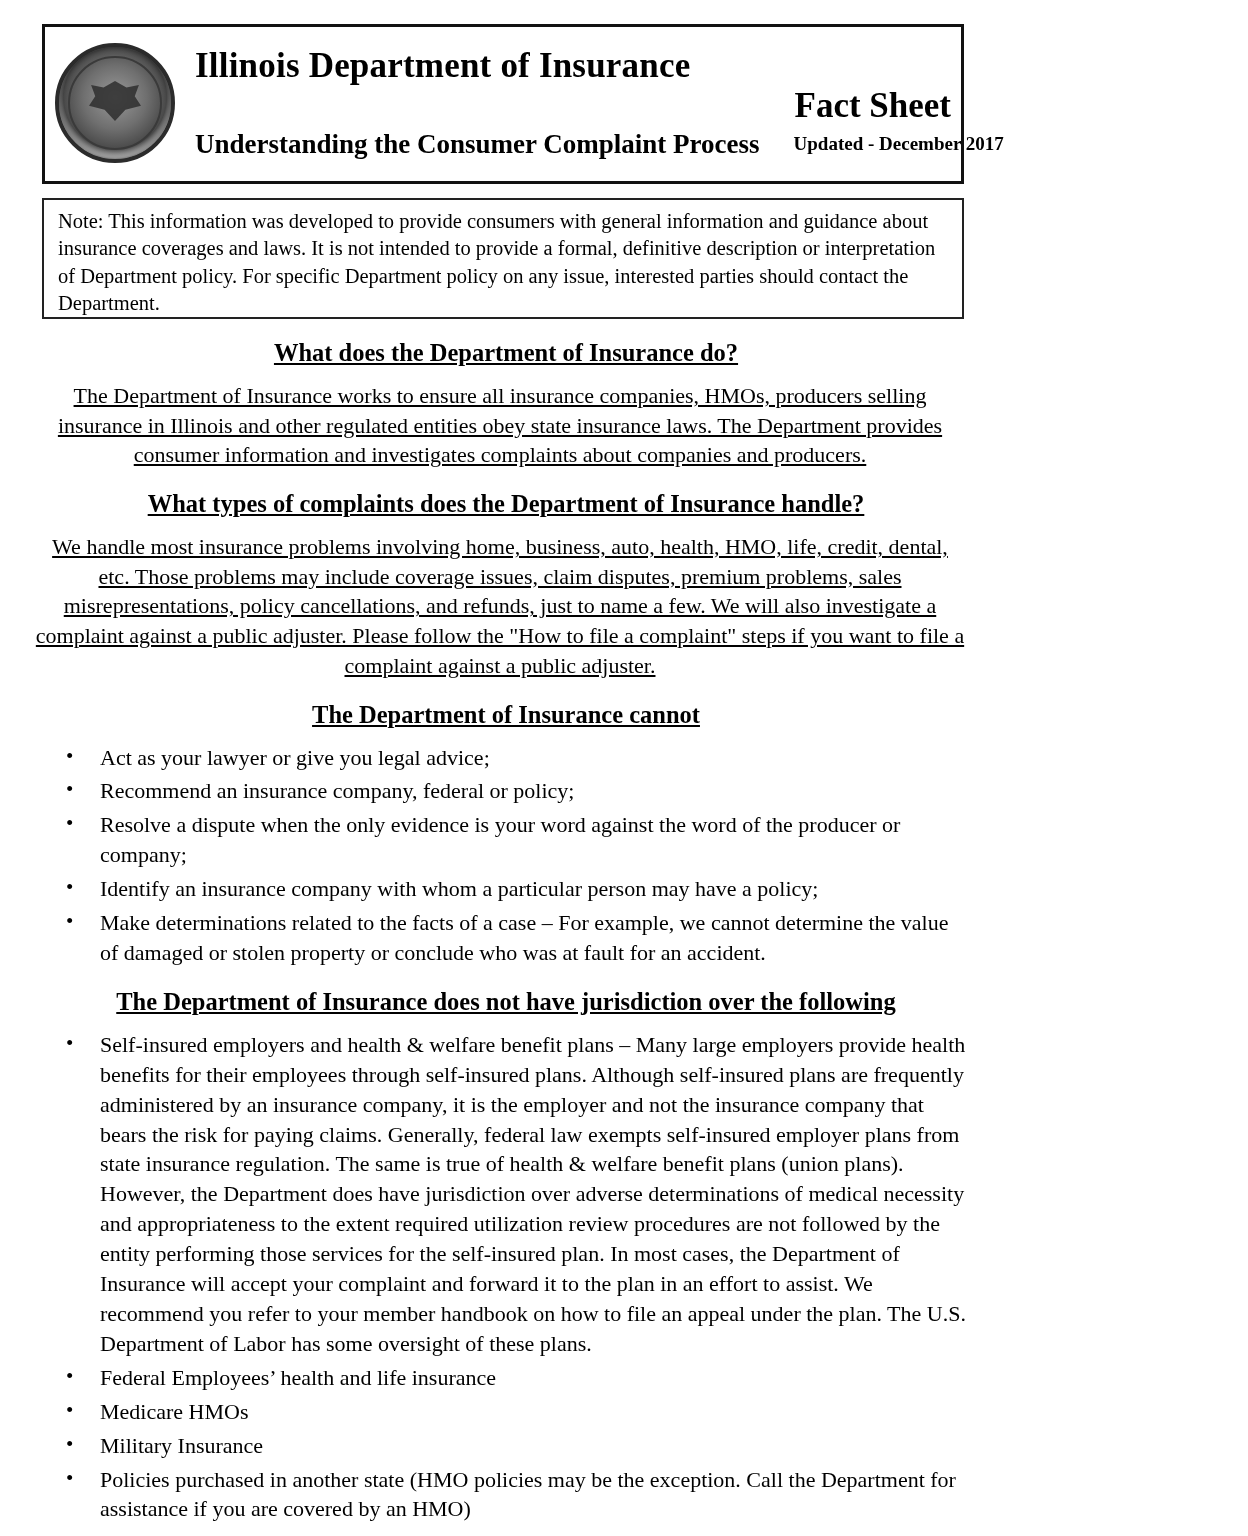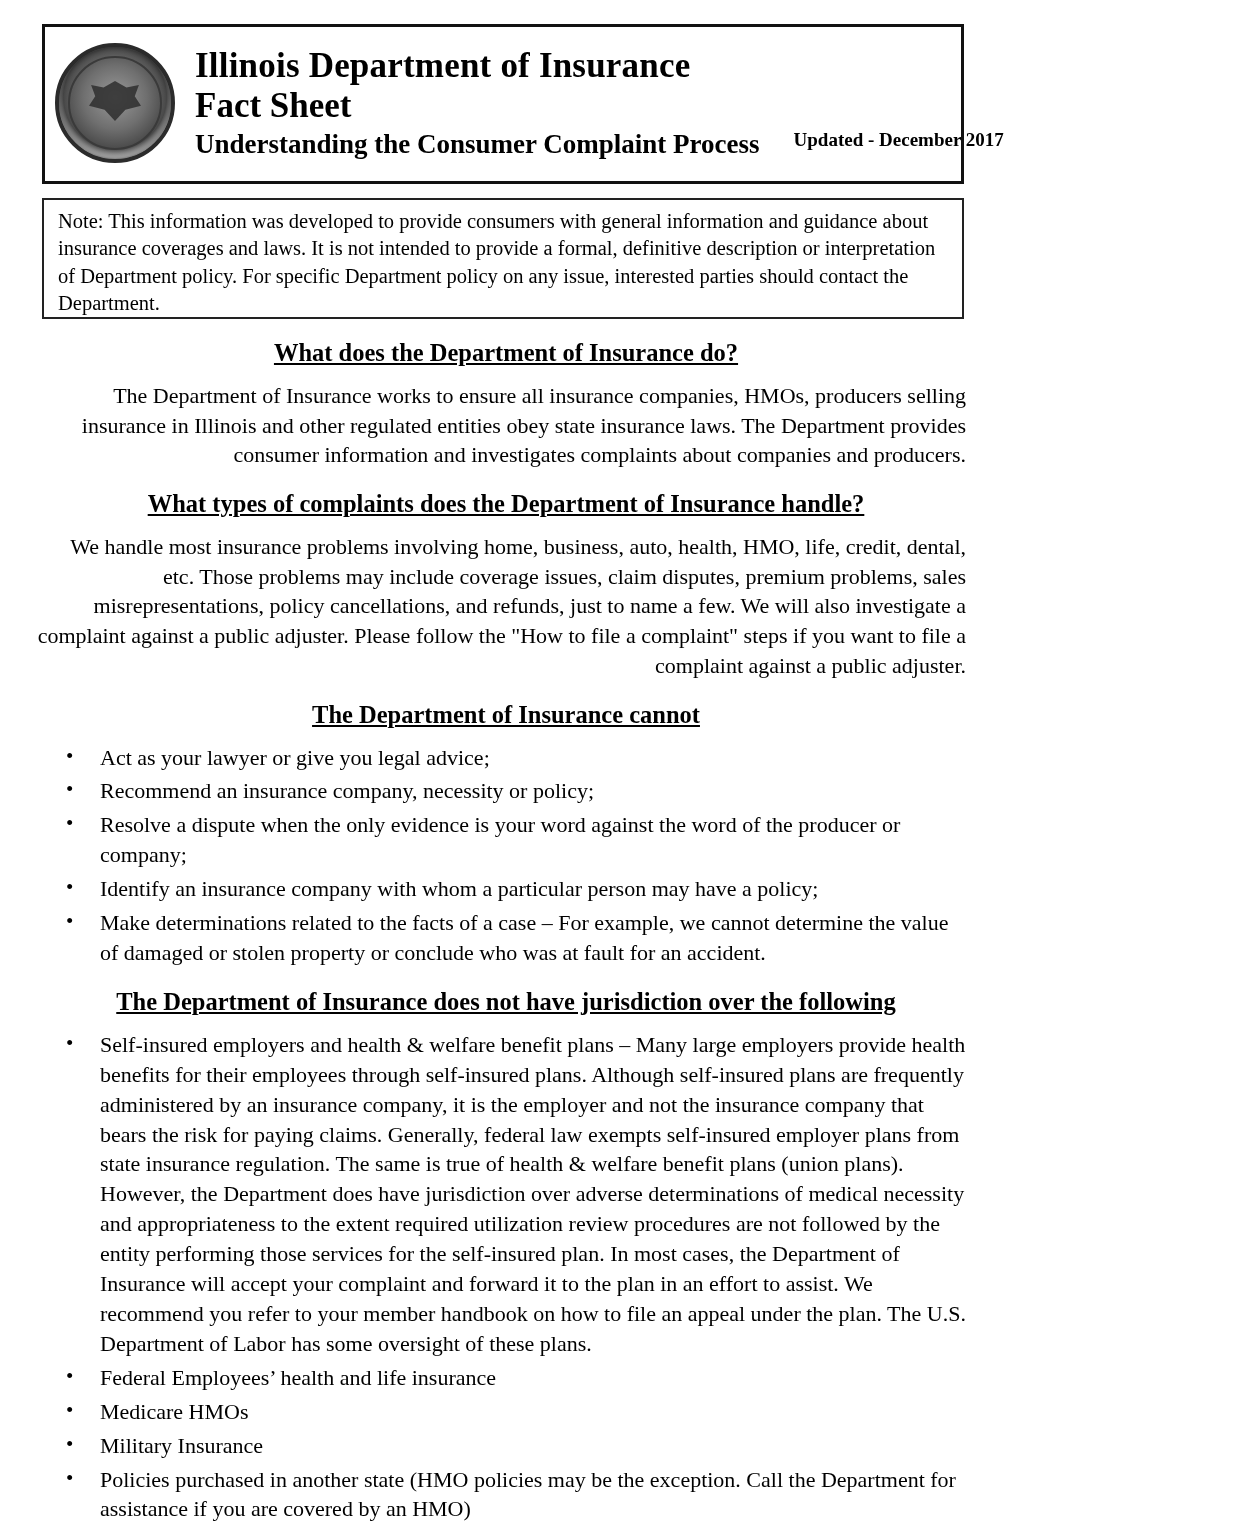"Fact Sheet" .hdr-line2 { text-align: none -> right }
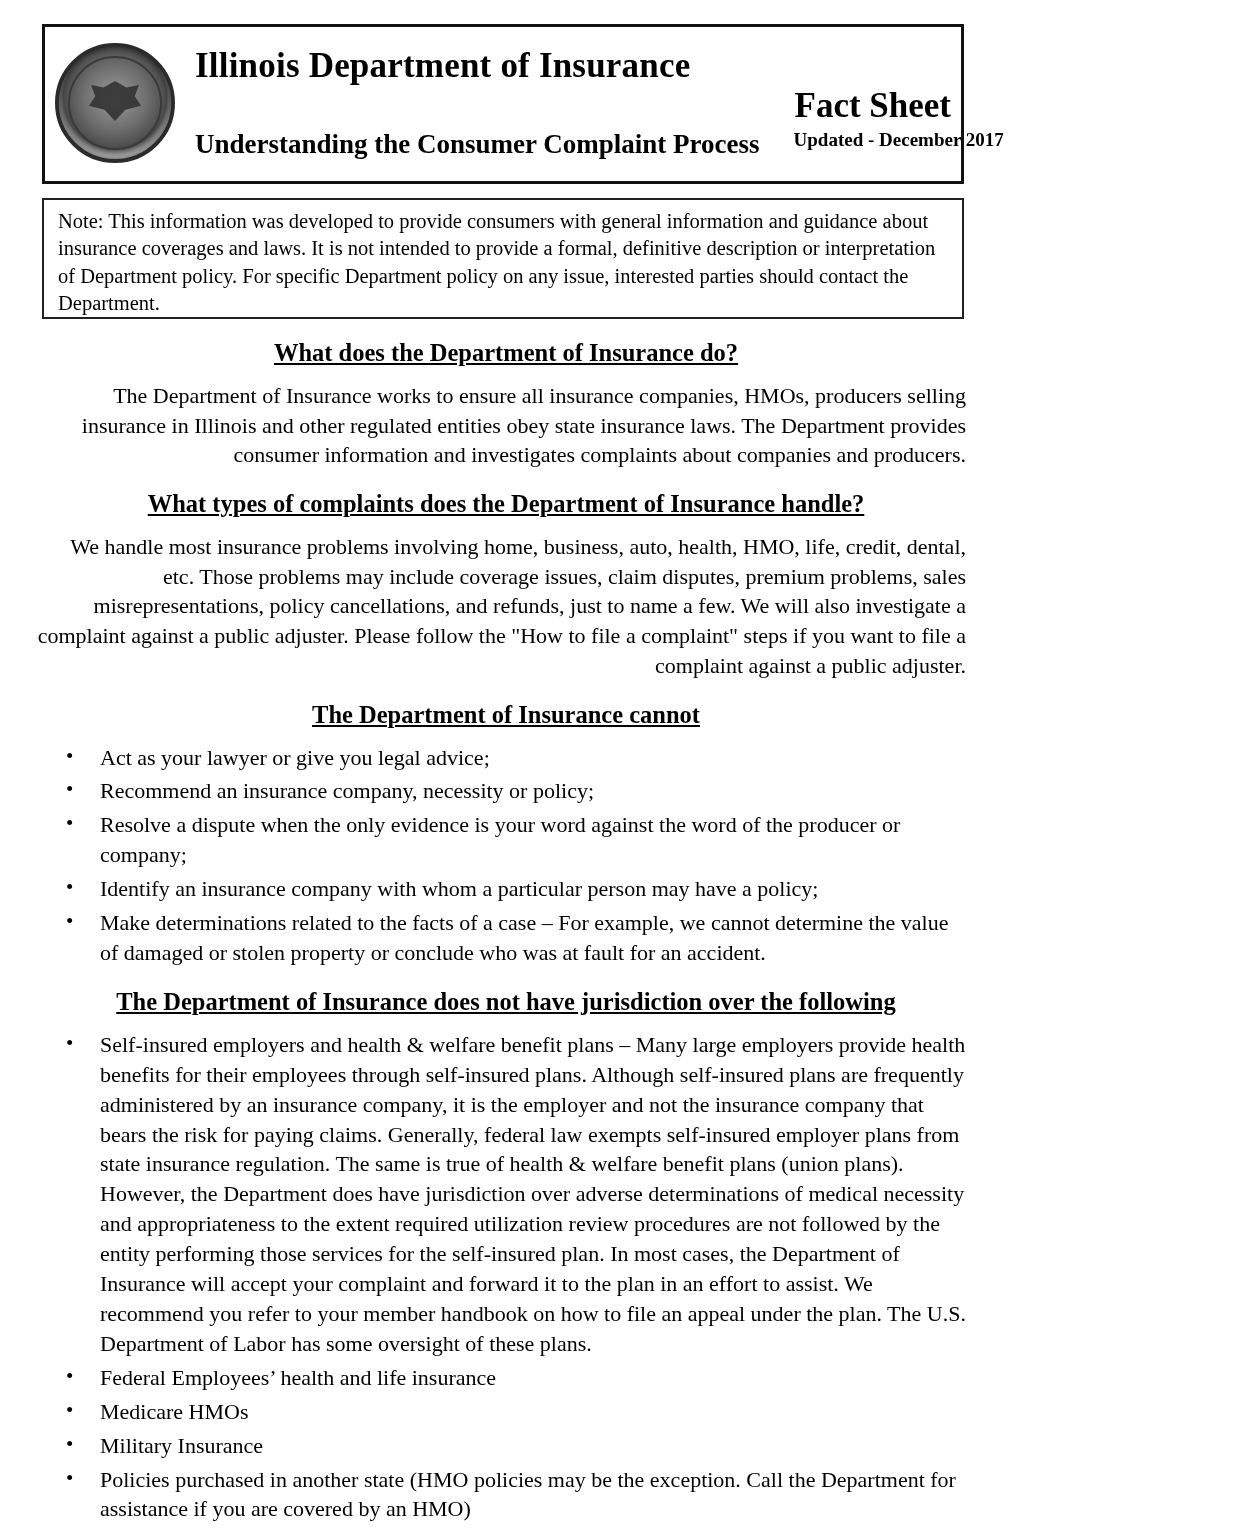"Understanding the Consumer Complaint" .hdr-row3 { align-items: flex-start -> center }
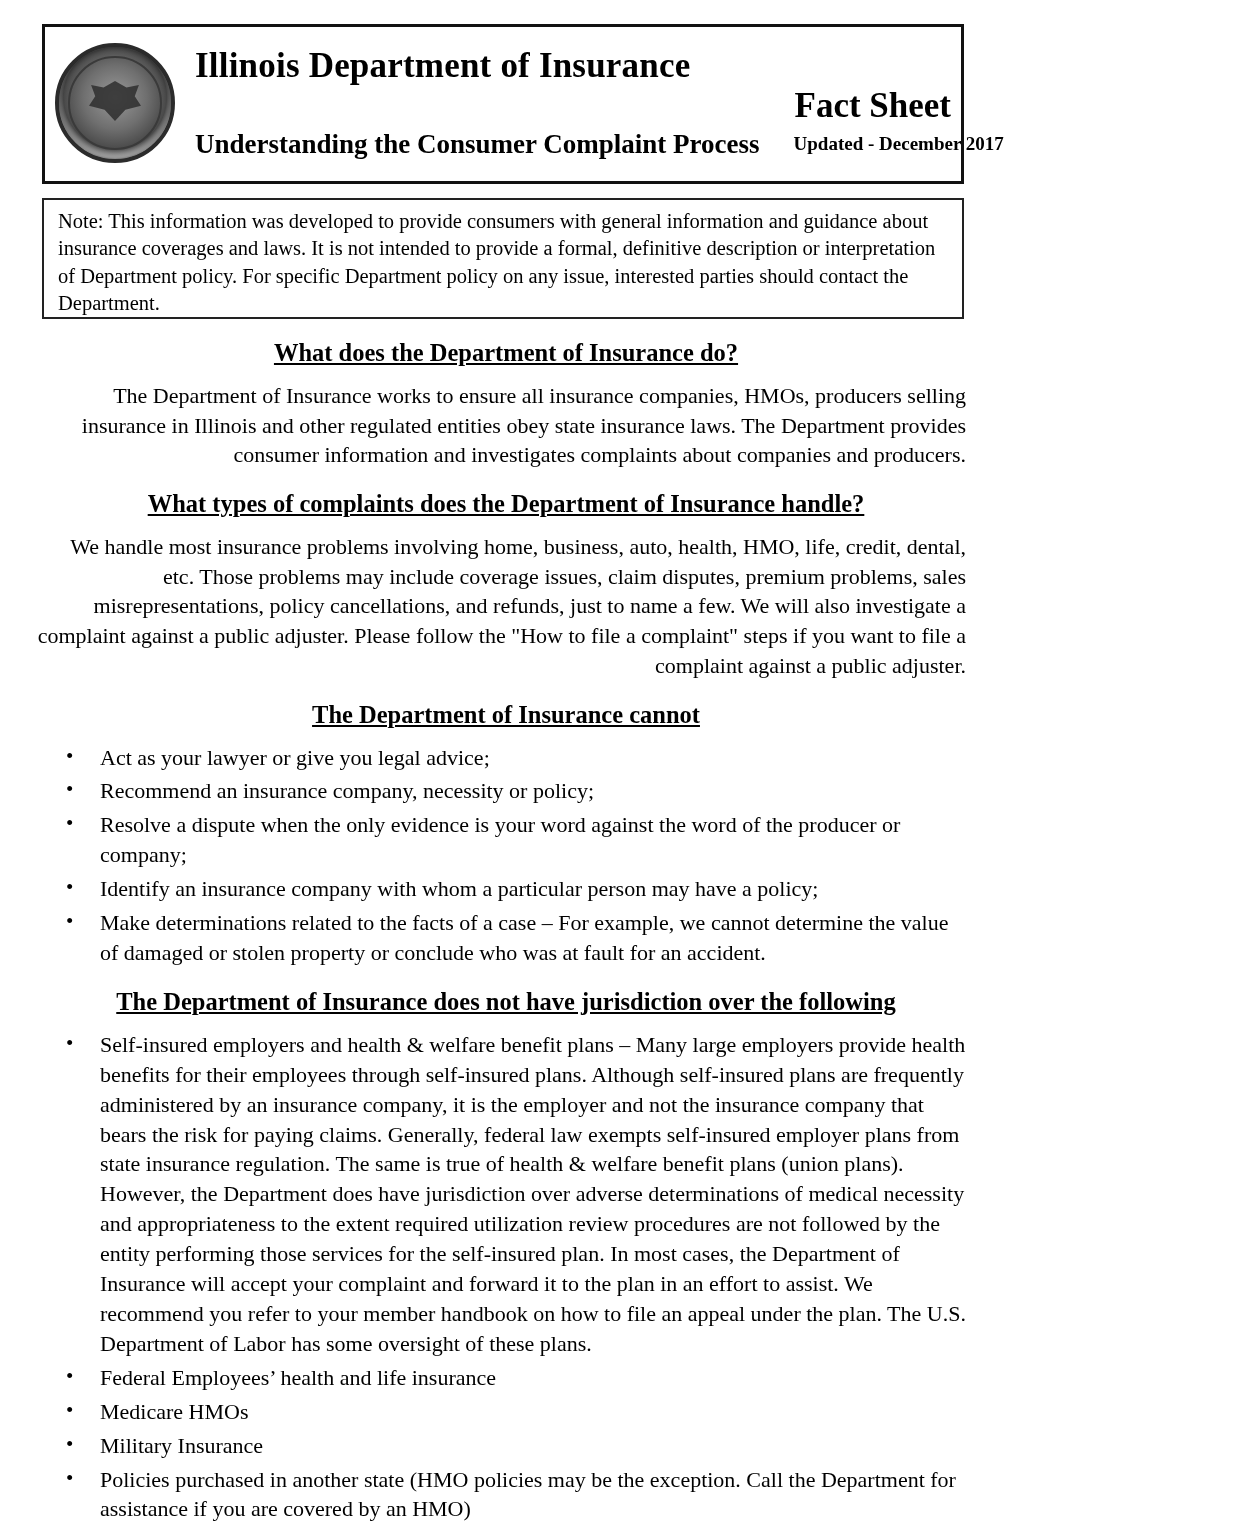"The Department of Insurance works" .body-text { text-align: right -> center; text-decoration: none -> underline }
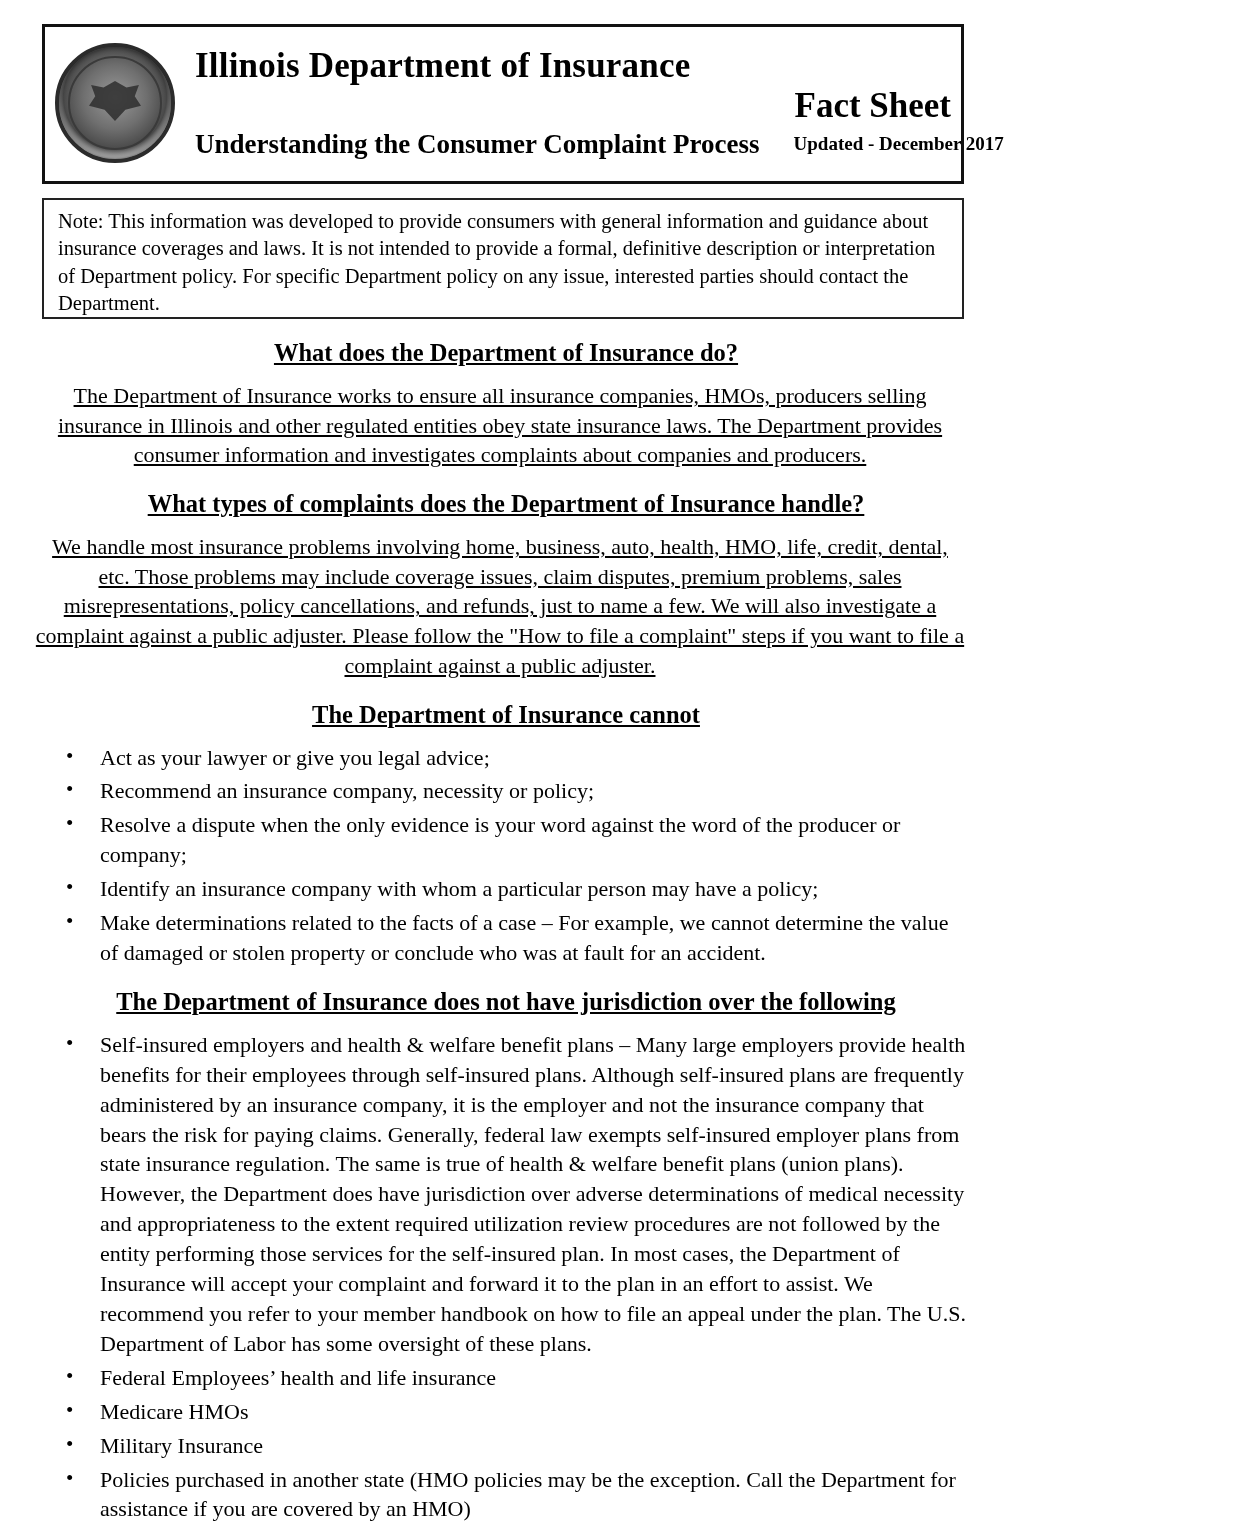"Recommend an insurance company," li { text: necessity -> federal }
